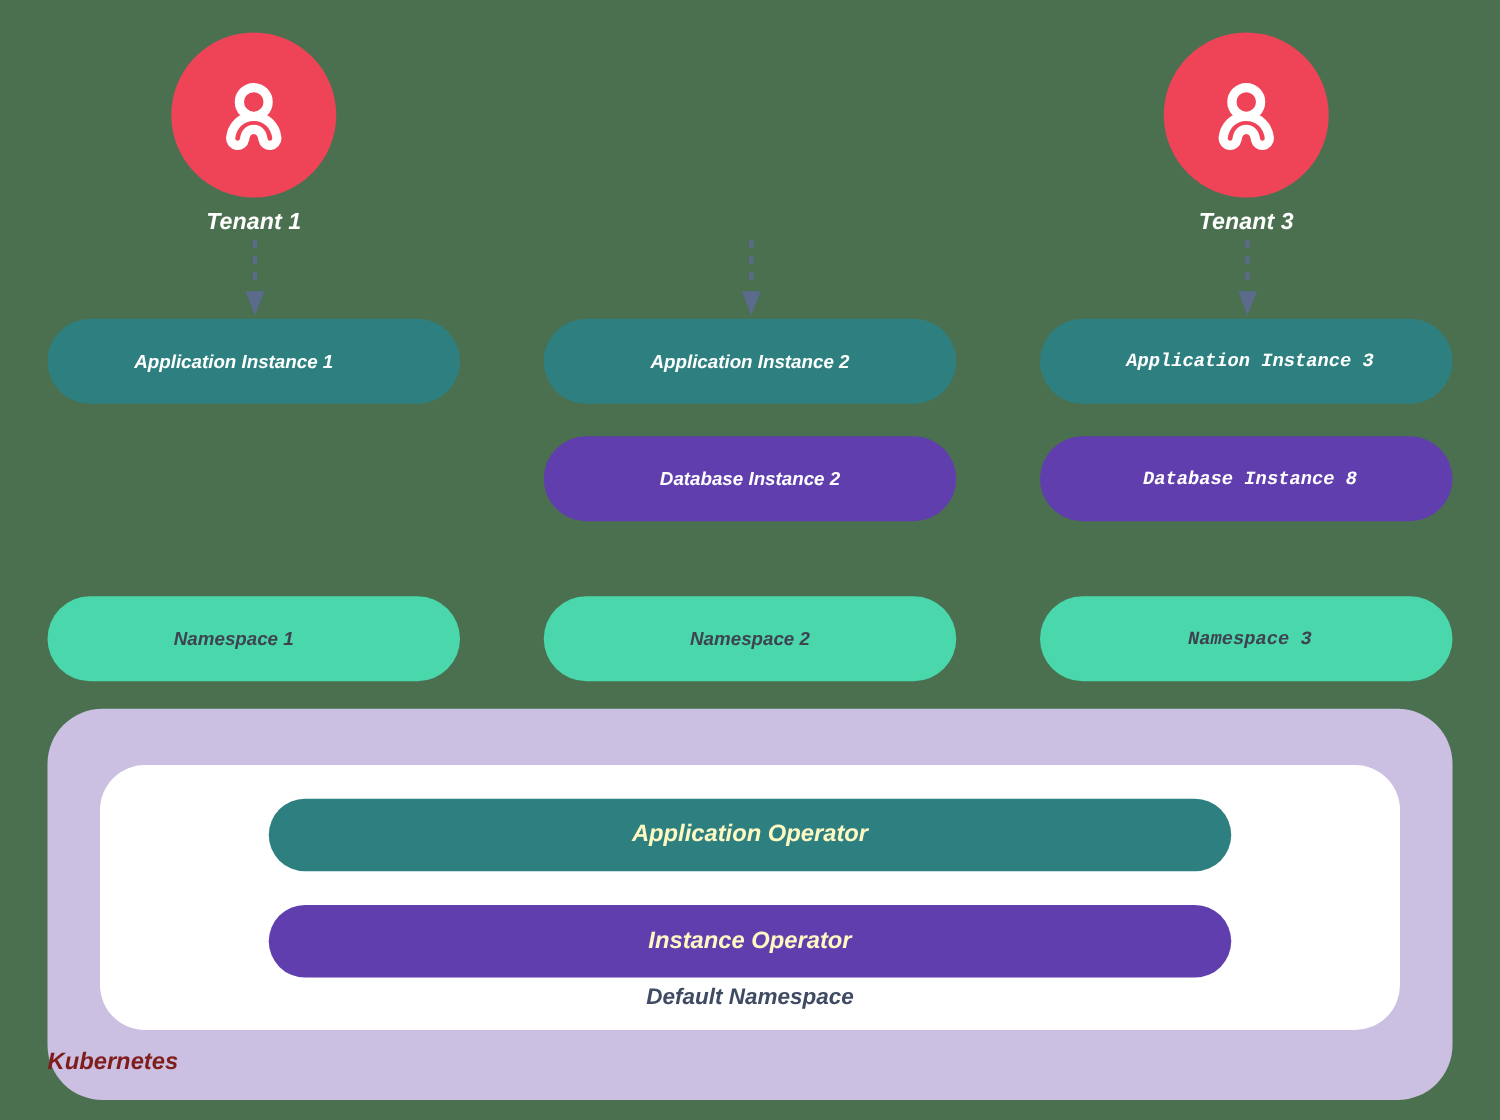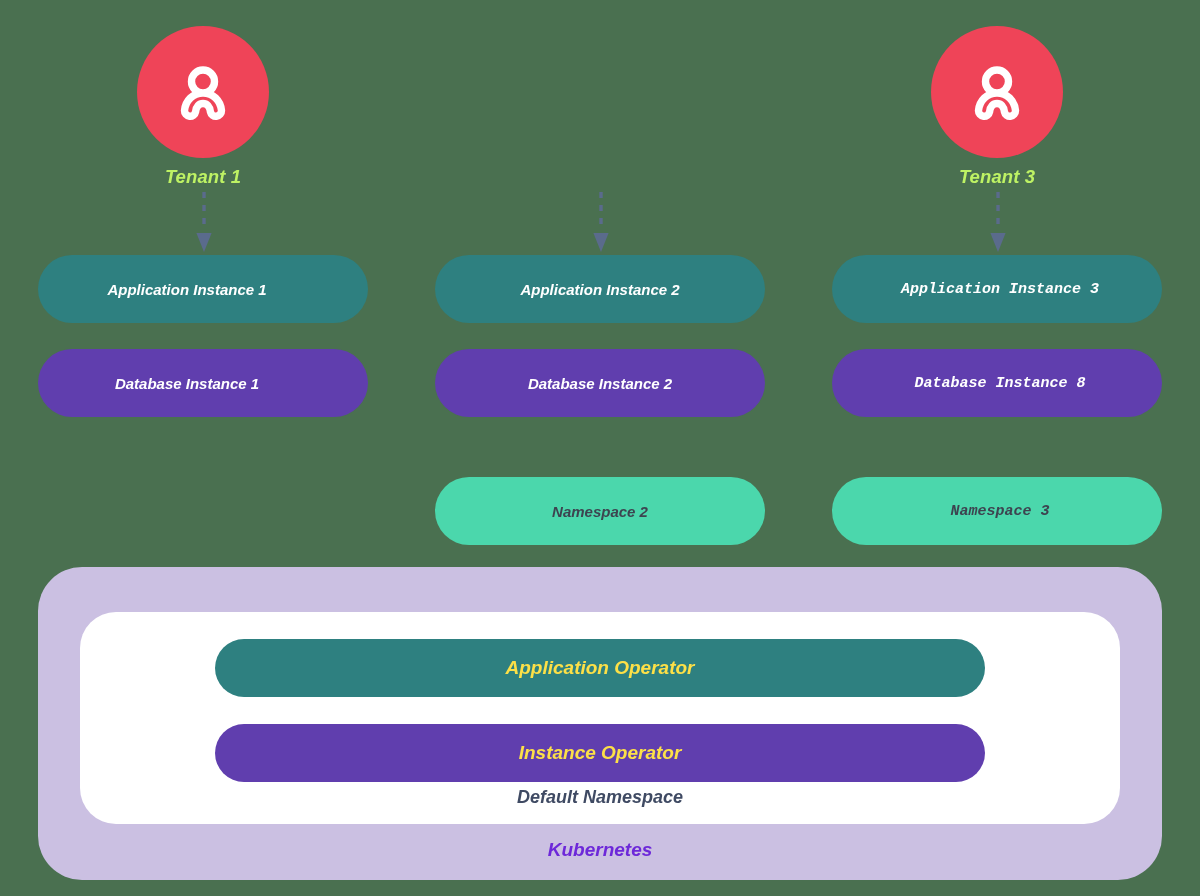"Tenant 1" .tenant-label { color: #bef264 -> #ffffff }
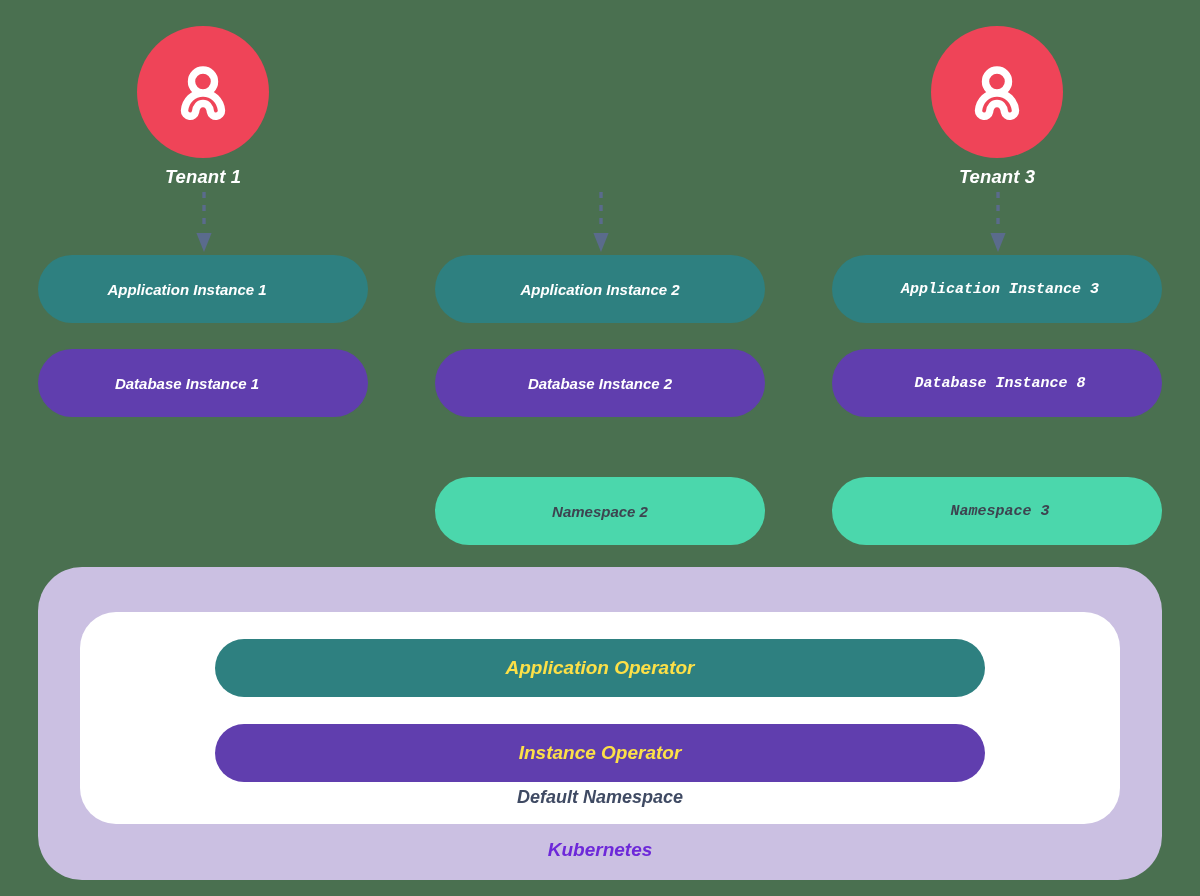"Database Instance 1" div.col { html: <div> <div>Database Instance 1</div> </div> -> none }
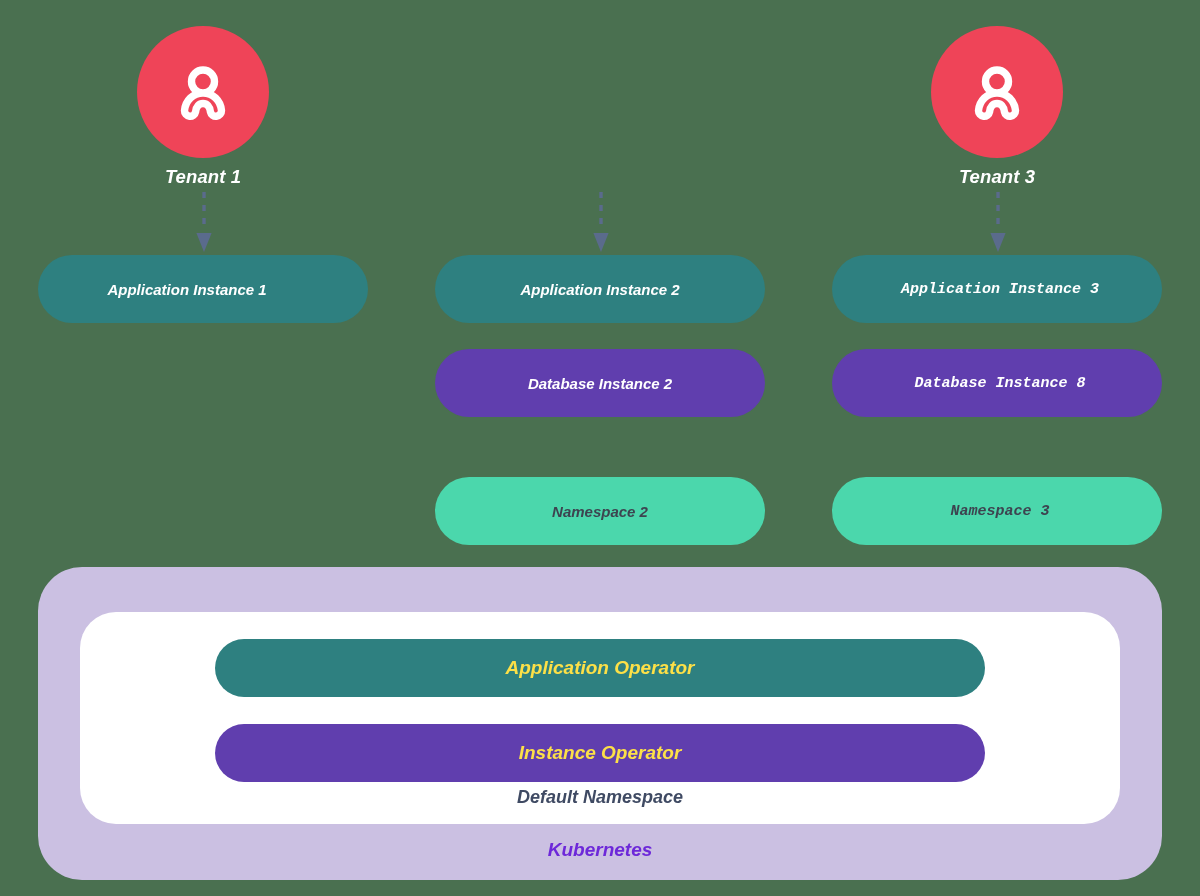"Namespace 1" div.col { html: none -> <div> <div>Namespace 1</div> </div> }
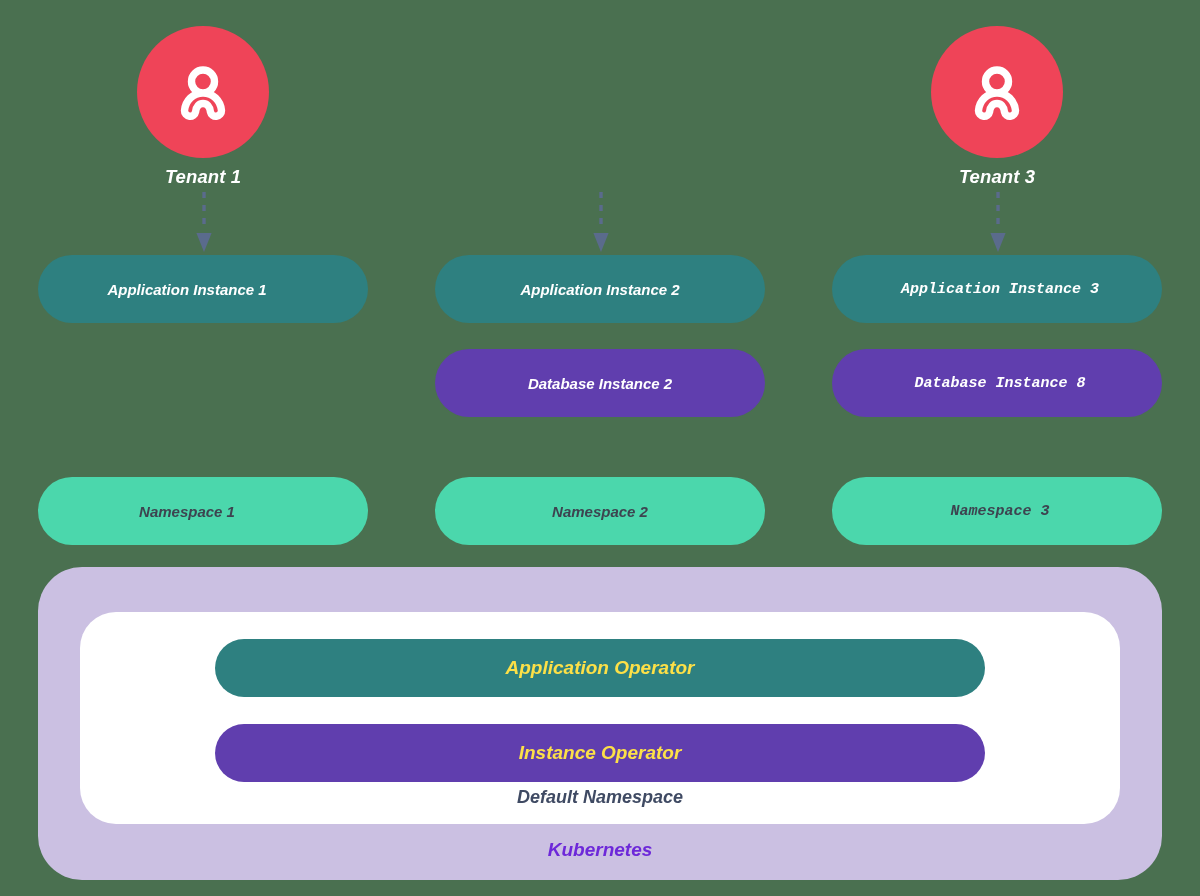"Application Operator" .operator { color: #fde047 -> #fef9c3 }
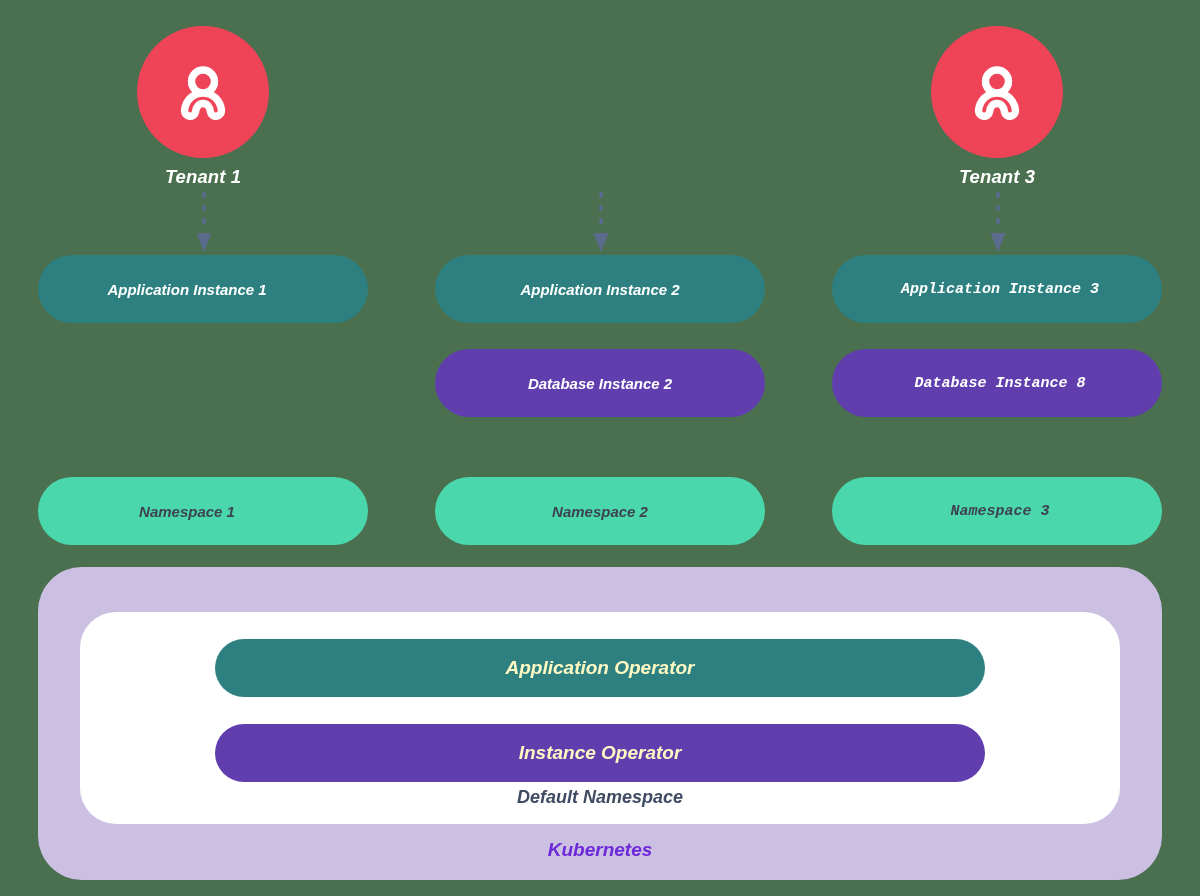"Kubernetes" .k8s-label { color: #6d28d9 -> #7f1d1d; text-align: center -> none }
